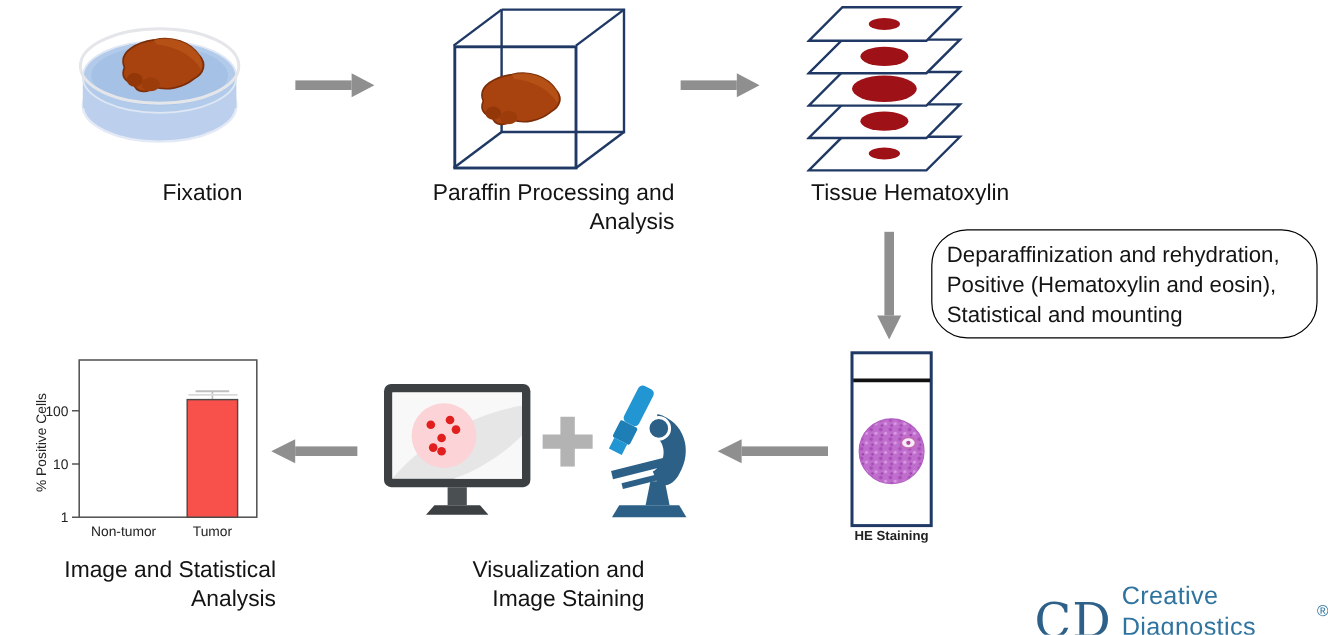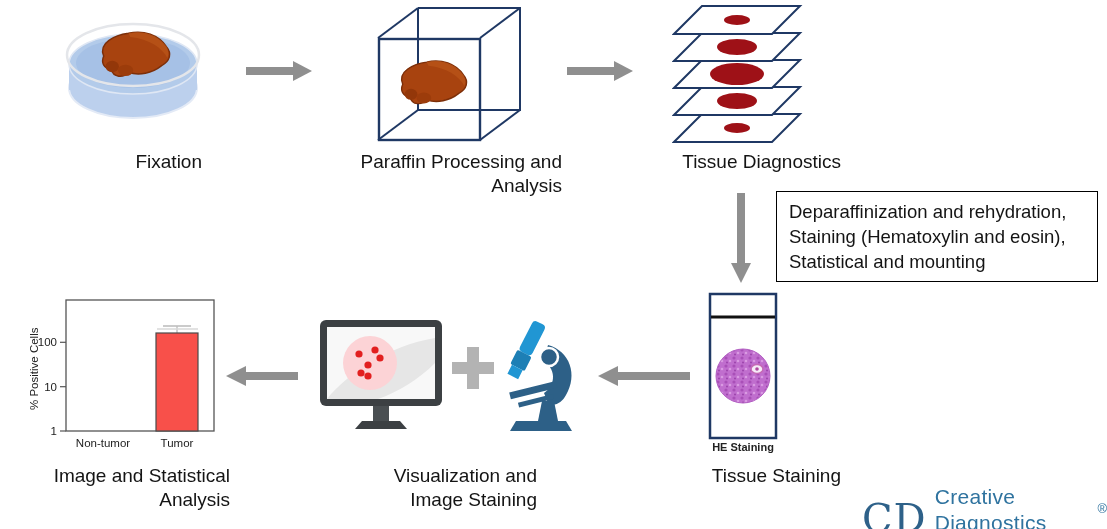"Tissue Diagnostics" div.abs { text: Diagnostics -> Hematoxylin }
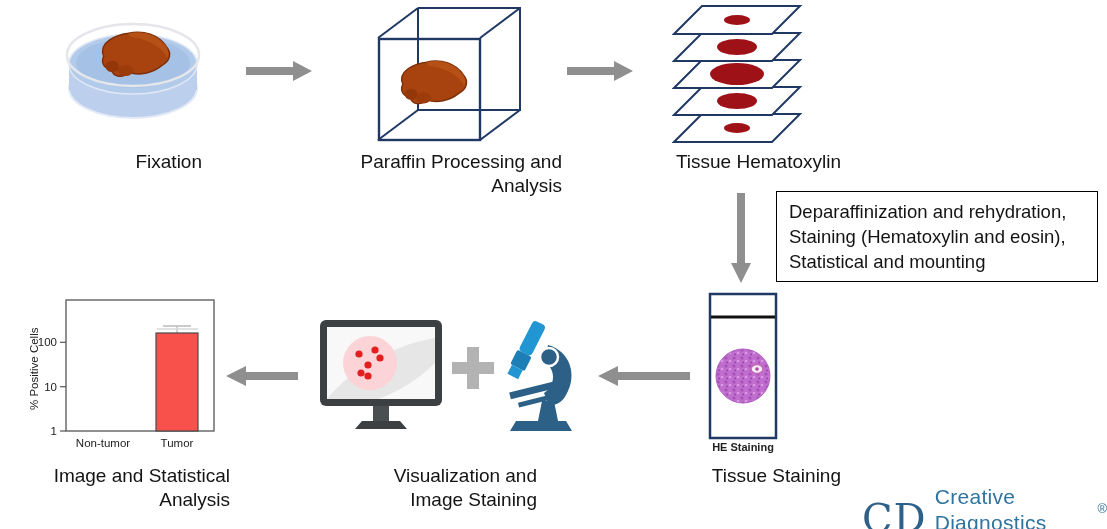"Deparaffinization and rehydration," div.abs { border-radius: none -> 30px }
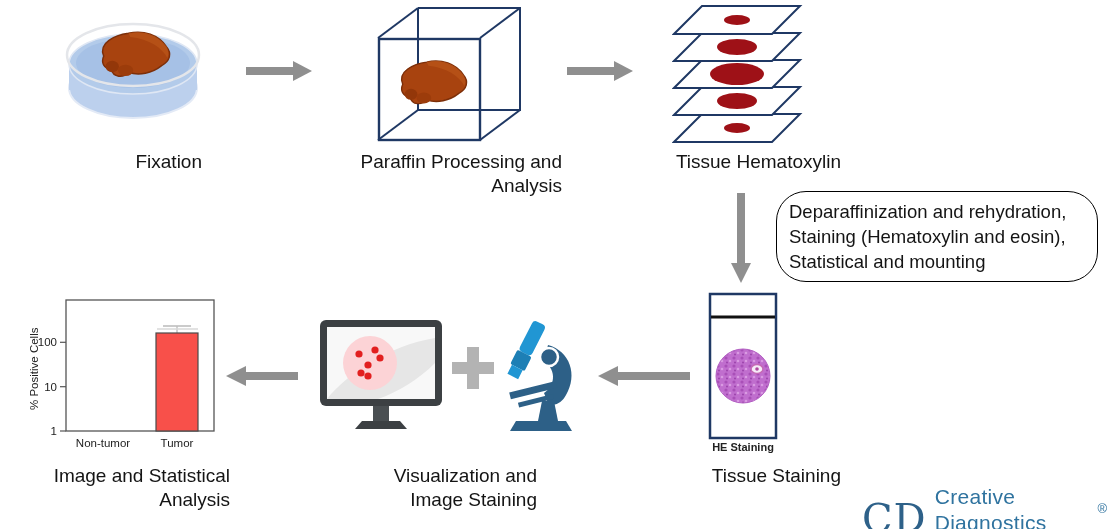"Staining (Hematoxylin and eosin)," div { text: Staining -> Positive }
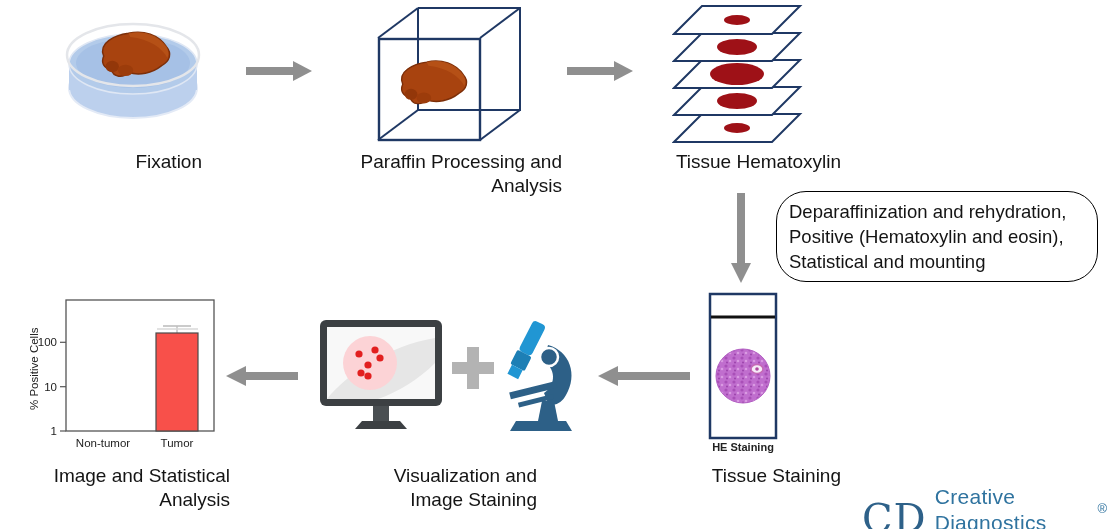"Tissue Staining" div.abs { html: <div>Tissue Staining</div> -> none }
